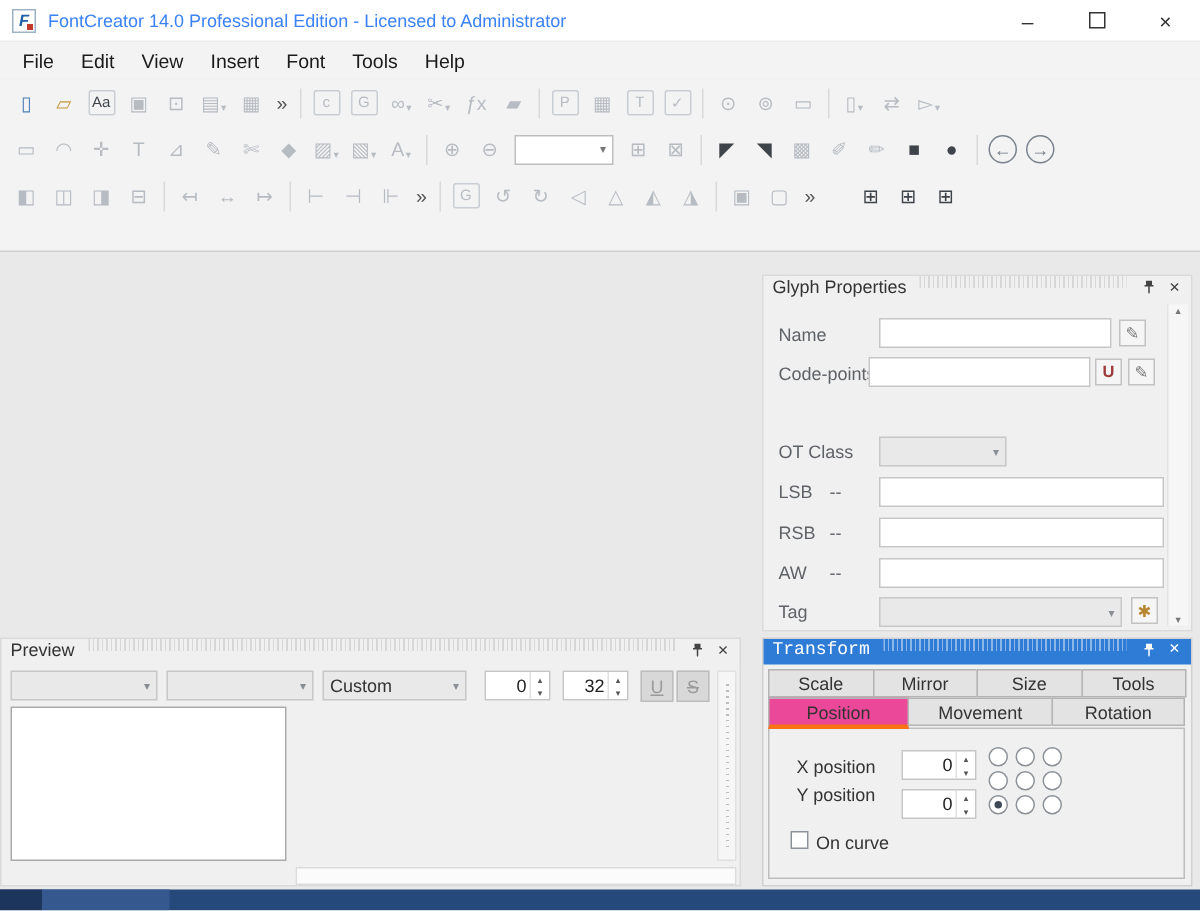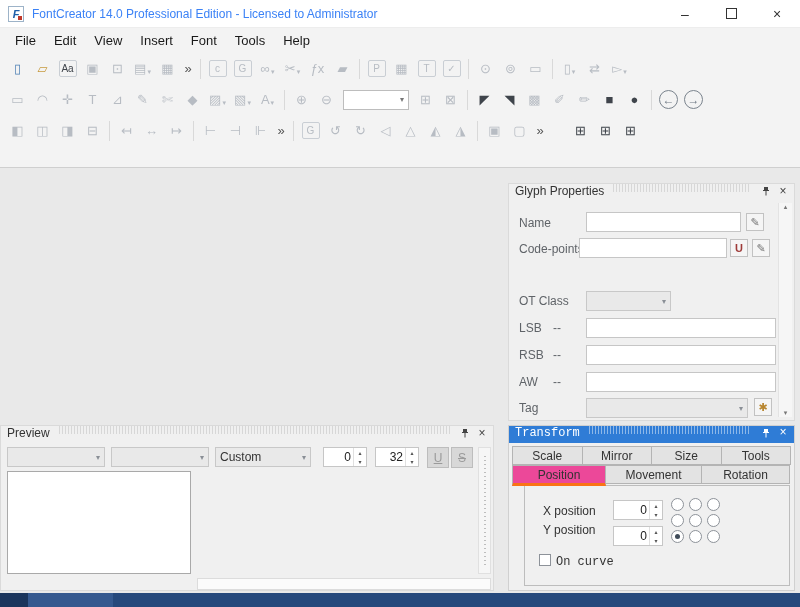"X position" .tf-content { margin-left: 12px -> none }
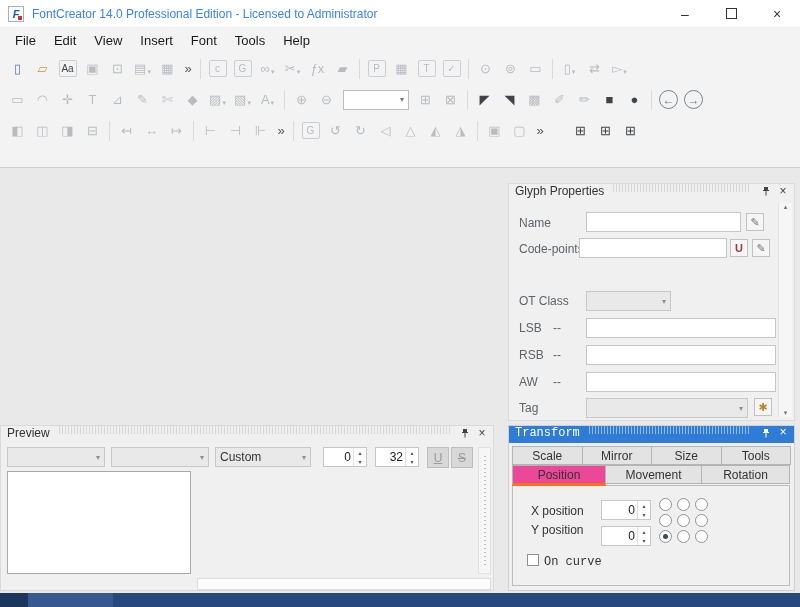"On curve" span.fld-label { font-family: Liberation Mono, monospace -> none }
